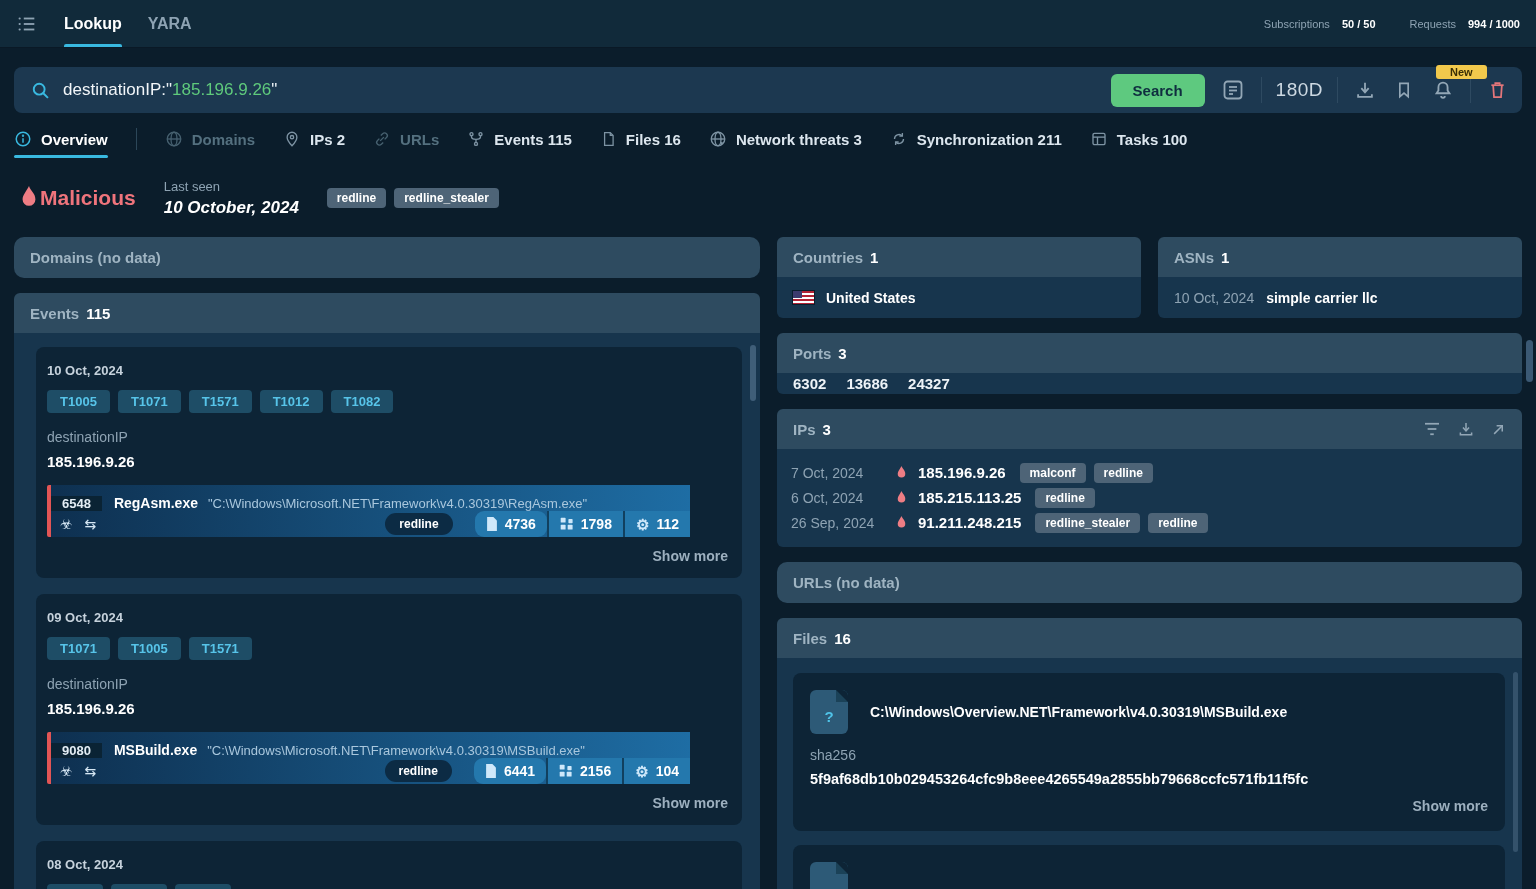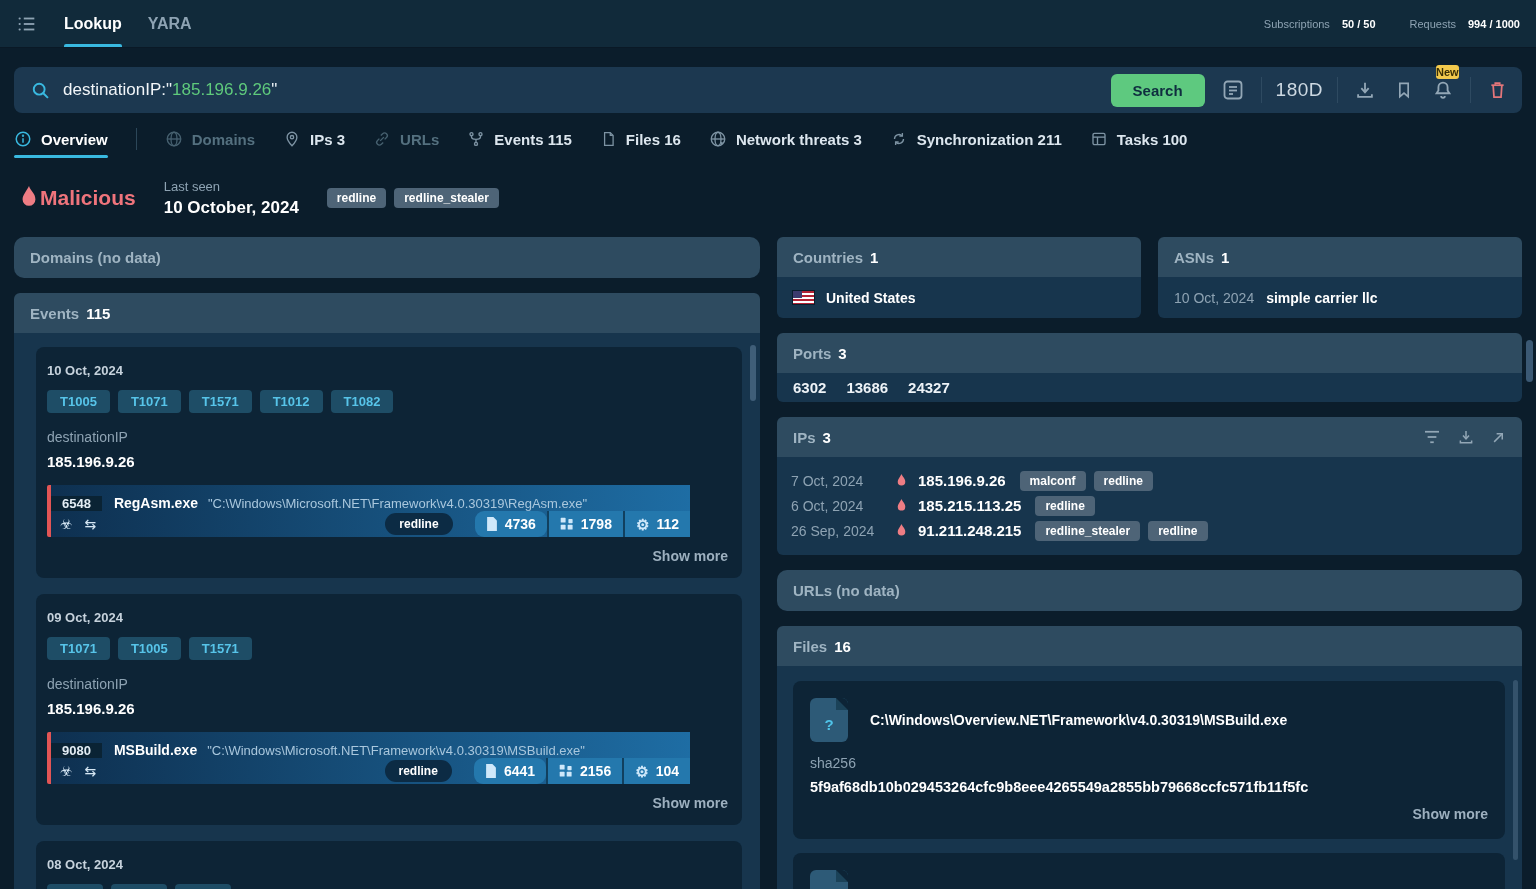"New" .new-badge { padding: 1px 0 -> 1px 14px }
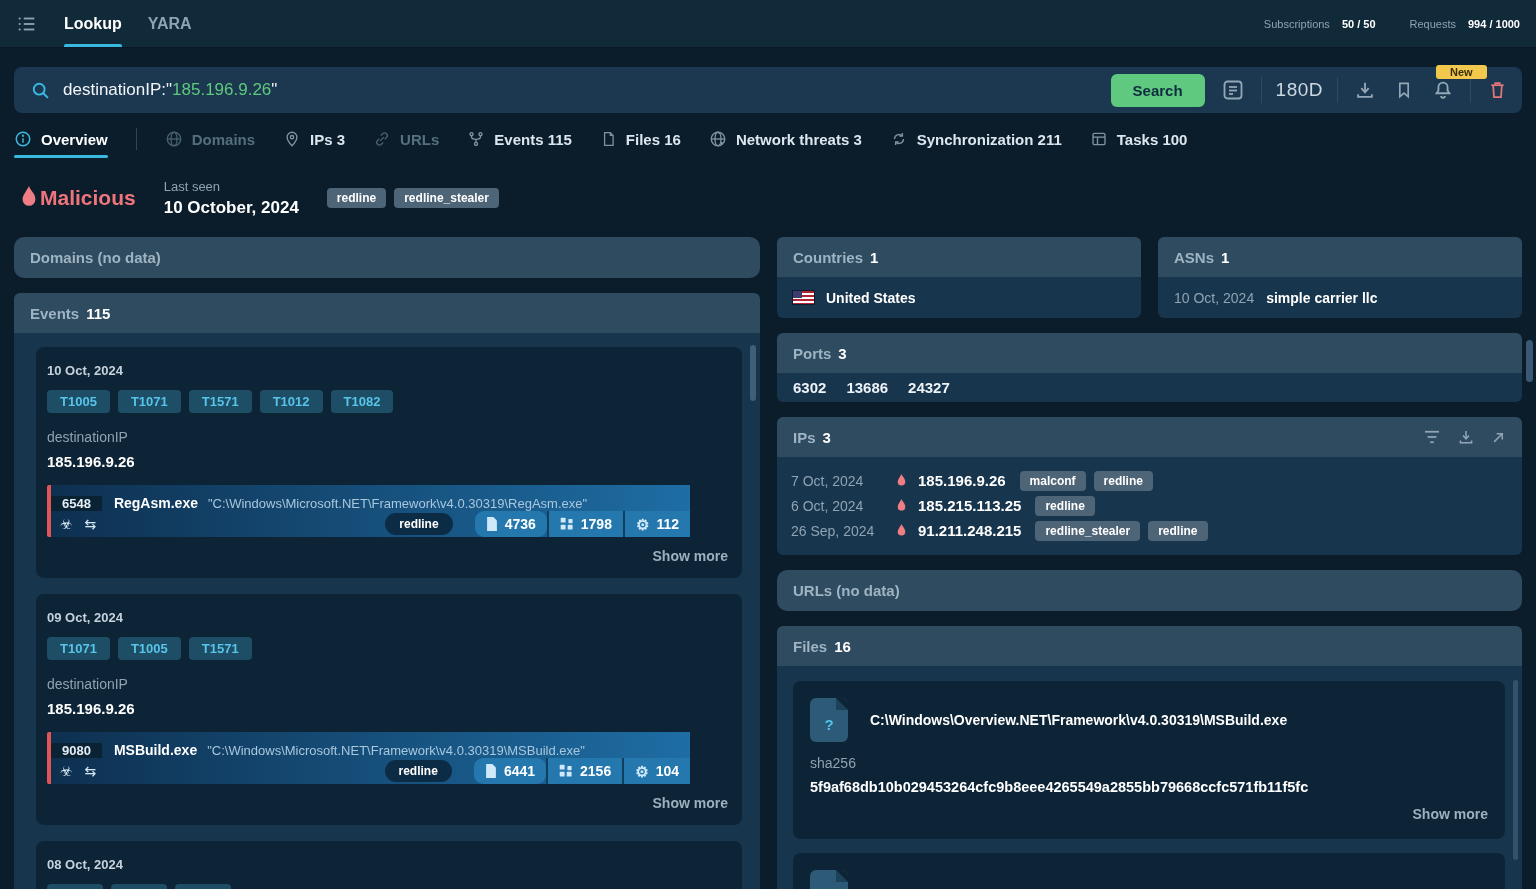"IPs 3" span { text: 3 -> 2 }
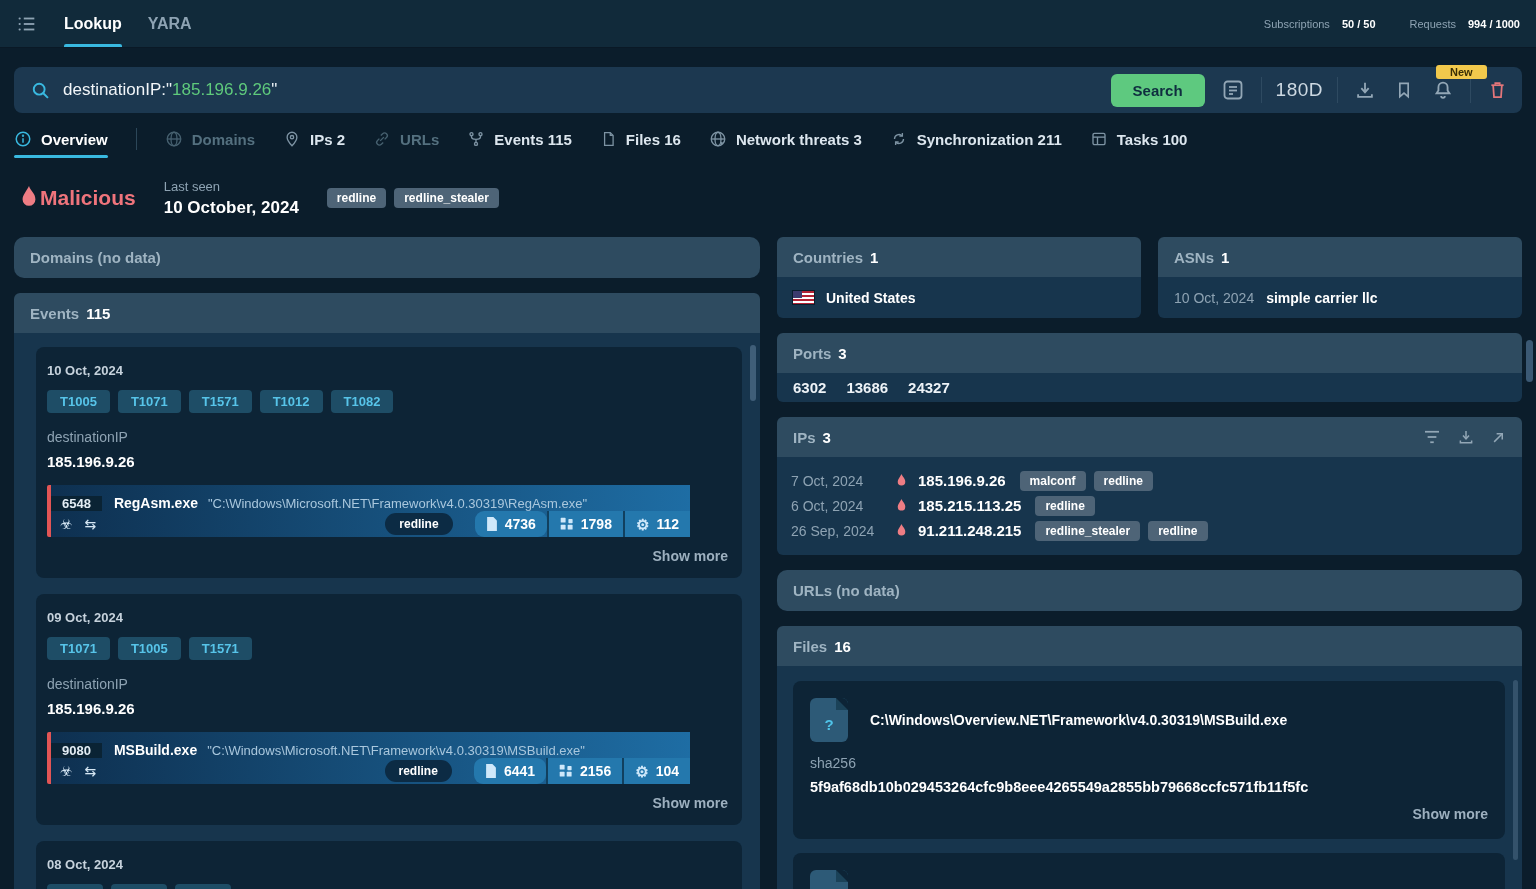"10 October, 2024" .lastseen .ls-value { font-style: none -> italic }
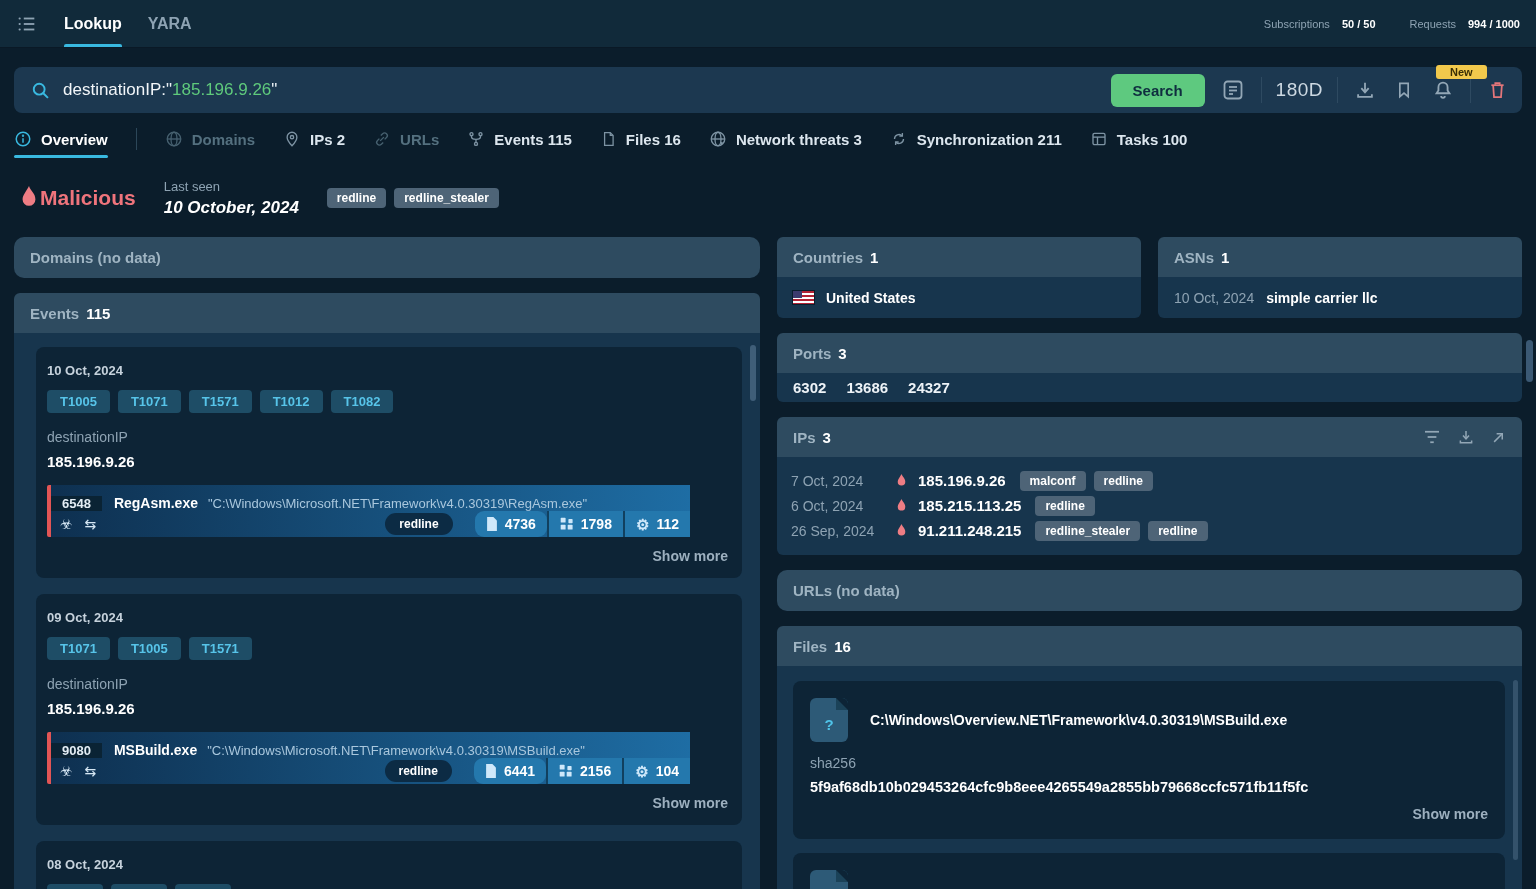"6302" .ports-body { height: 29px -> 21px }
